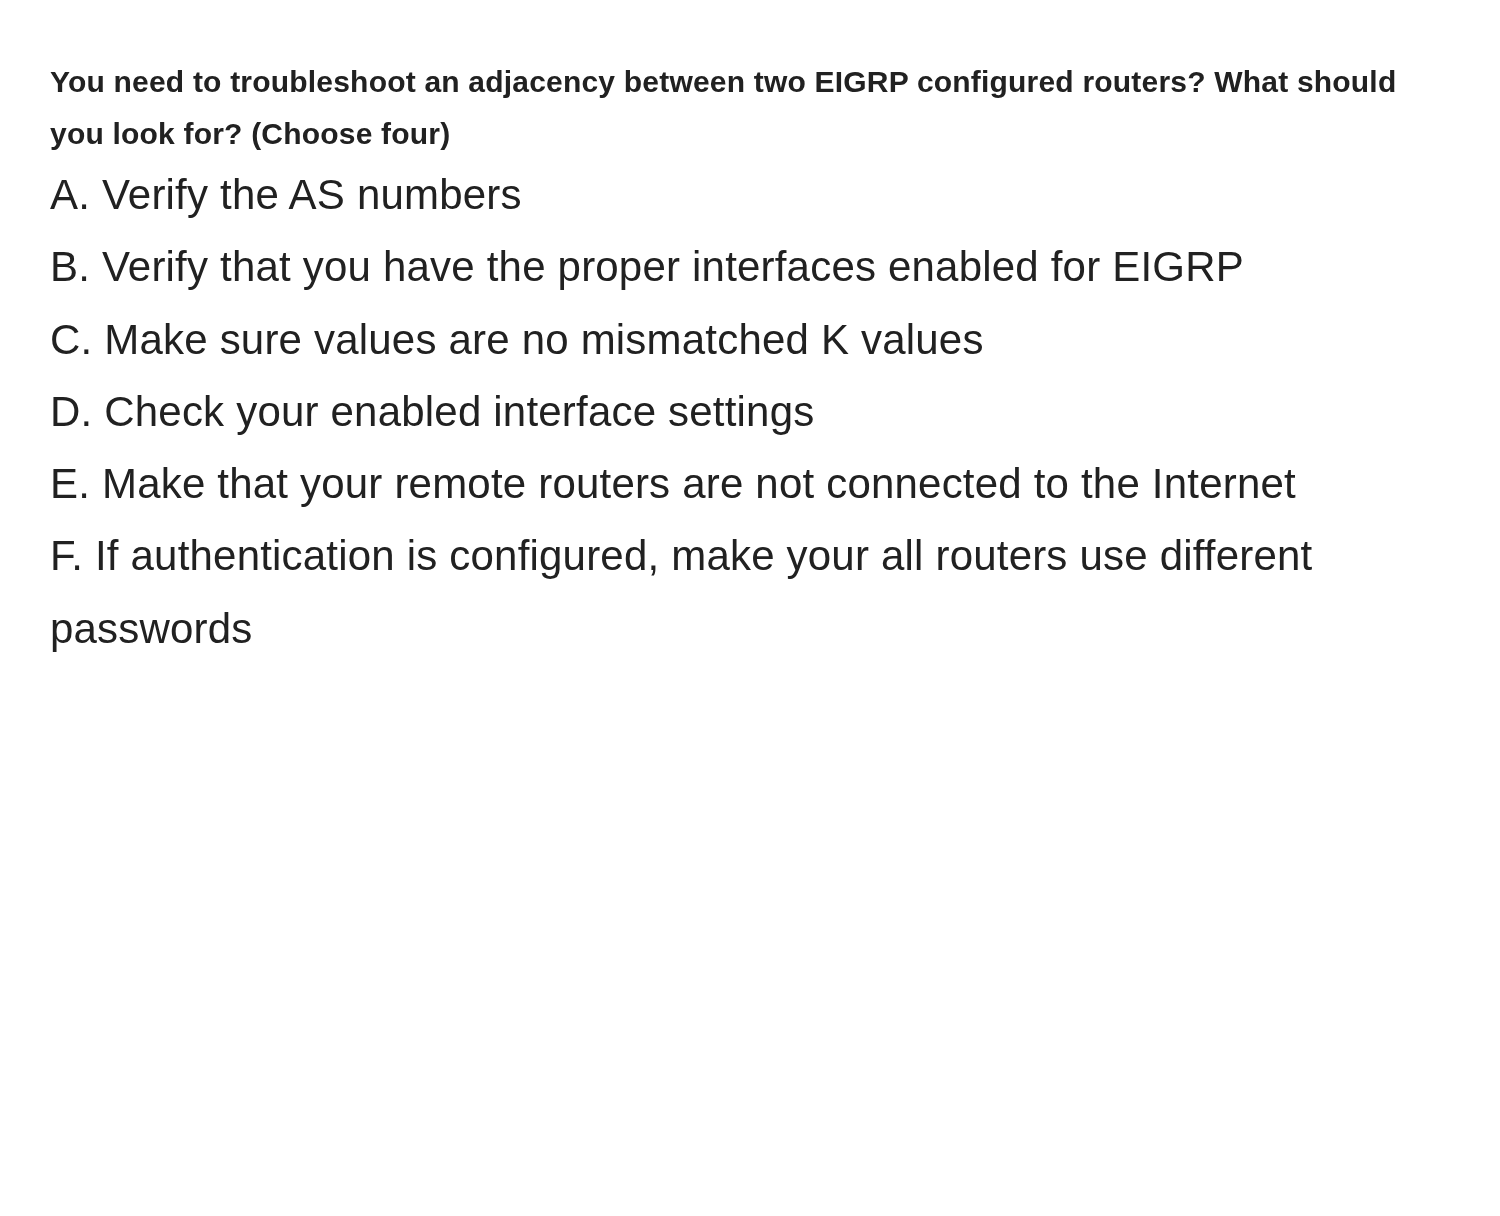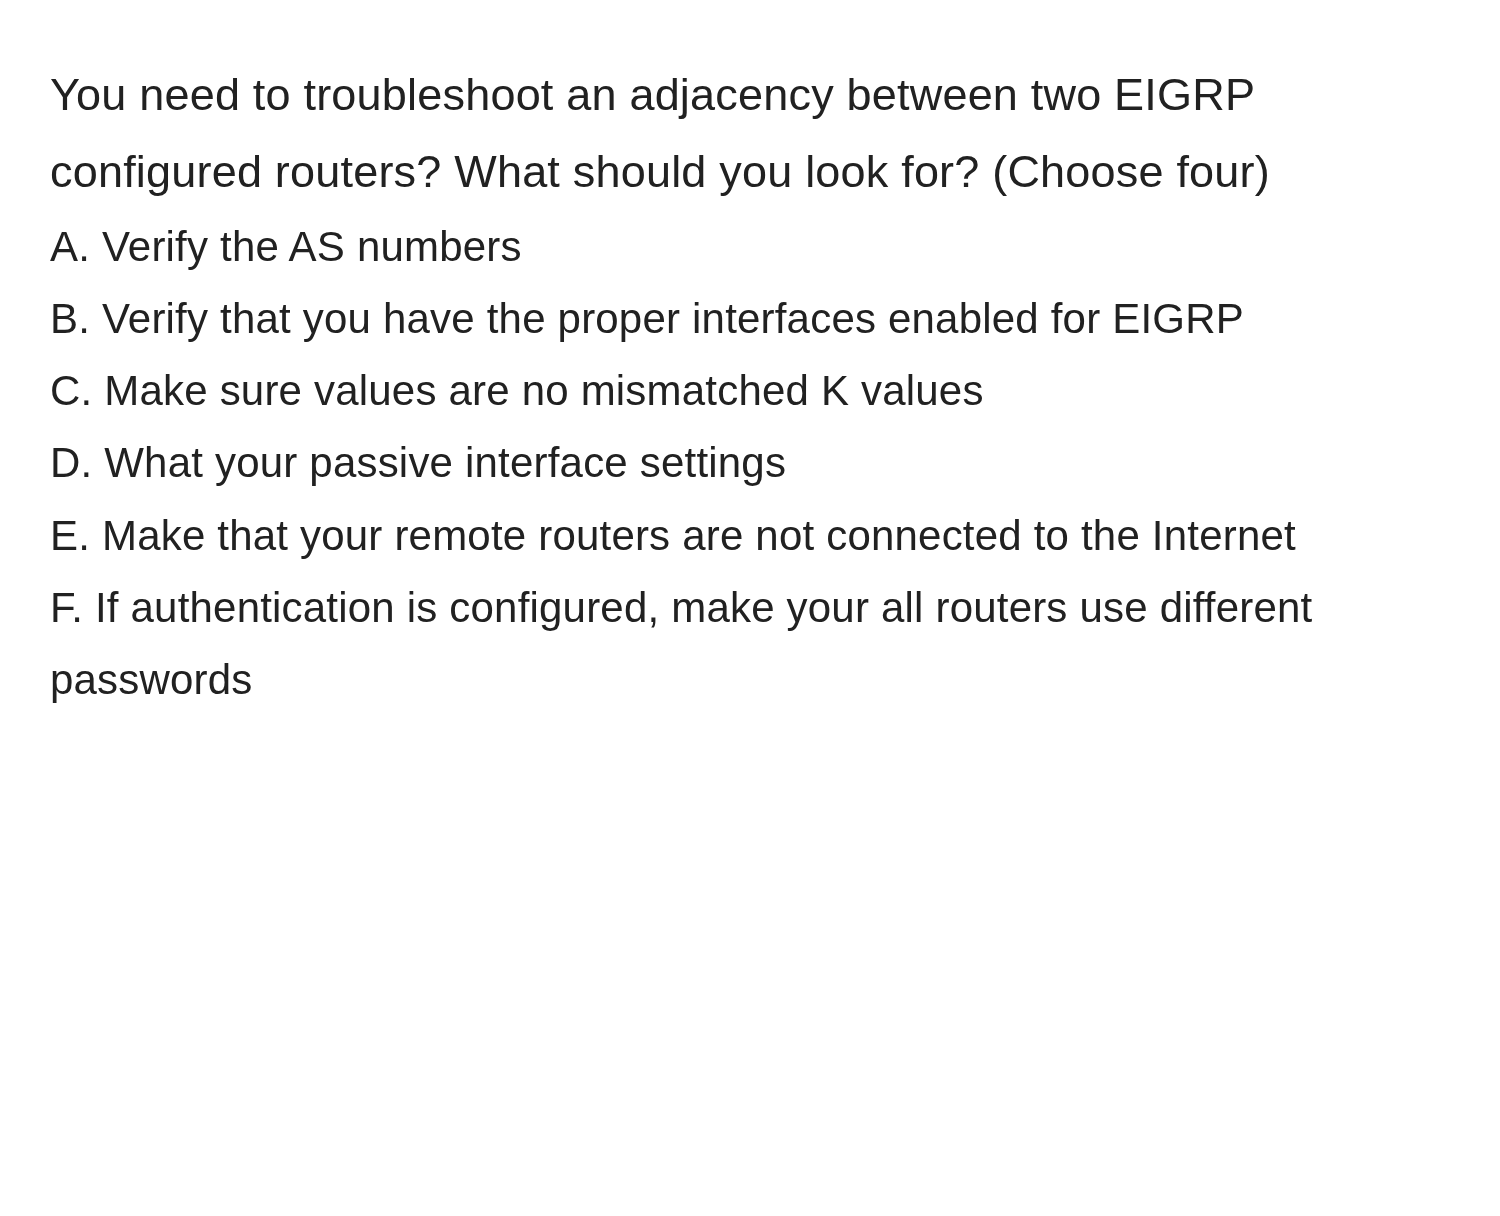"You need to troubleshoot an" .question-text { font-size: 45px -> 30px; font-weight: 400 -> 700 }
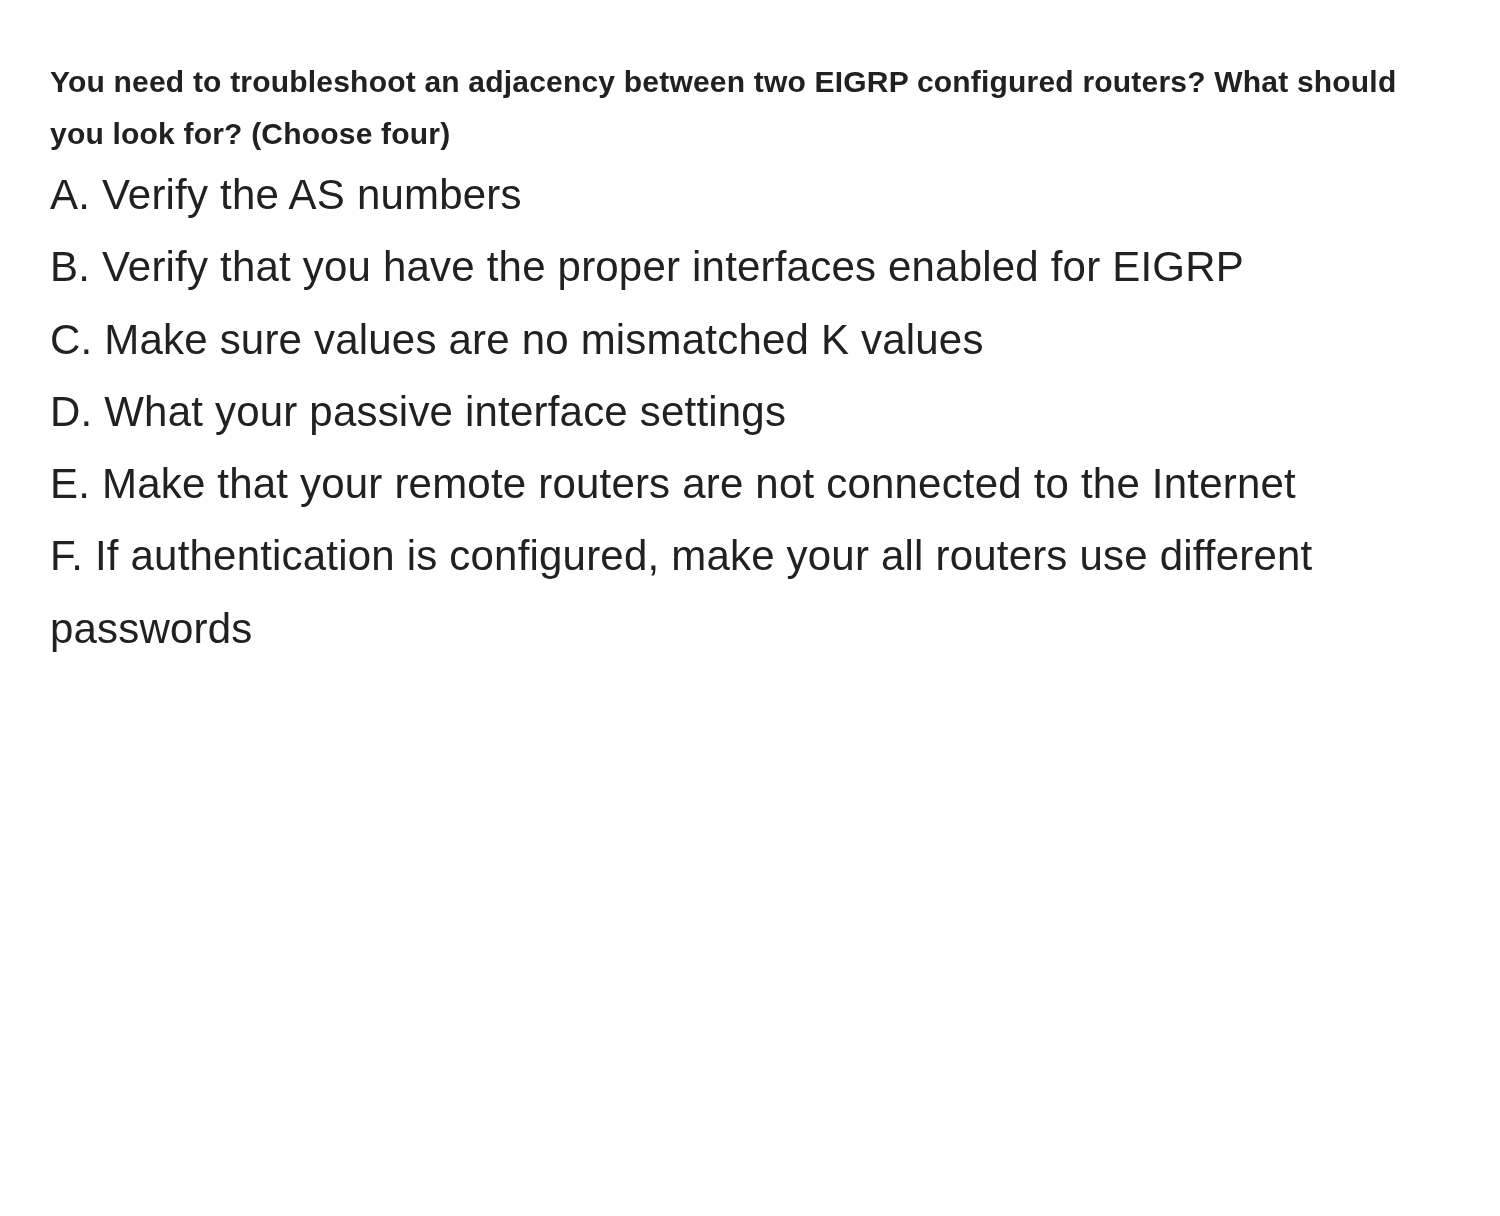"D. What your passive interface" div.option { text: What your passive -> Check your enabled }
